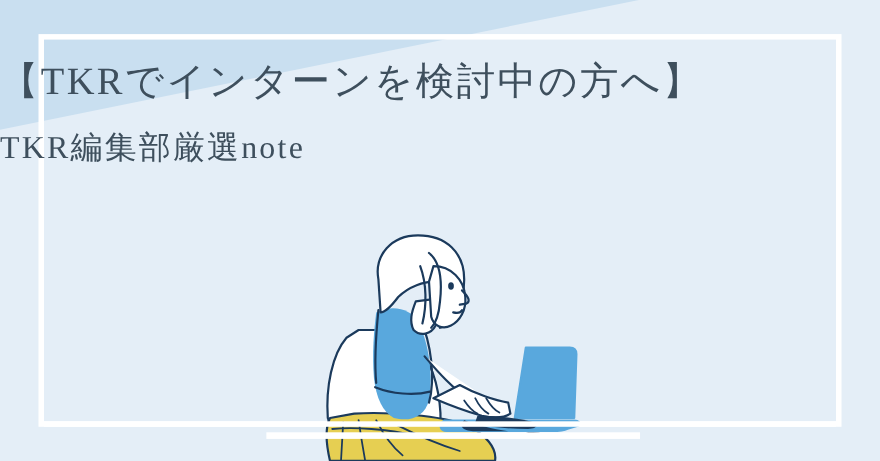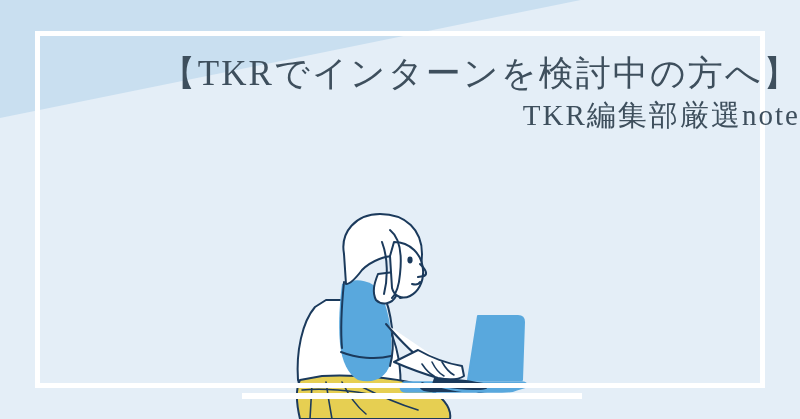"【TKRでインターンを検討中の方へ】" .text-block { text-align: right -> left }
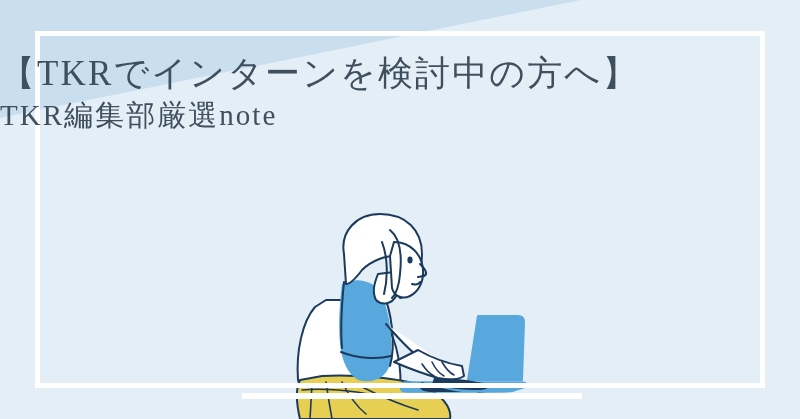"TKR編集部厳選note" .subline-1 { margin-top: none -> 20px }
